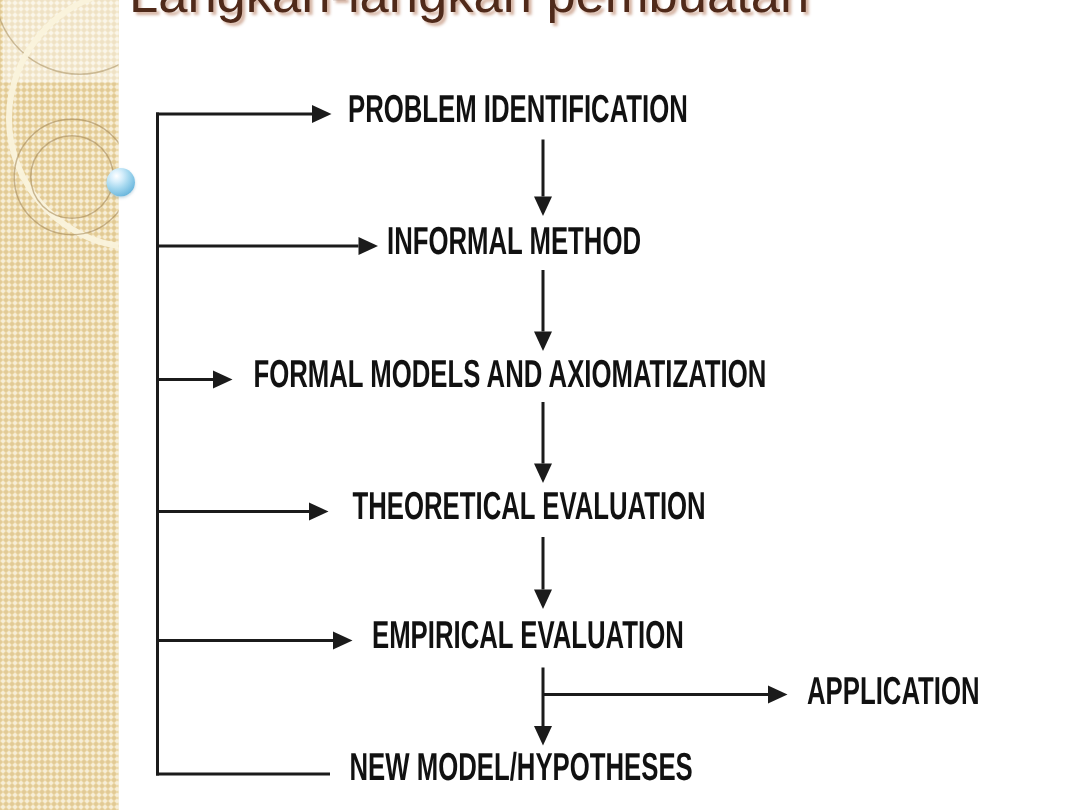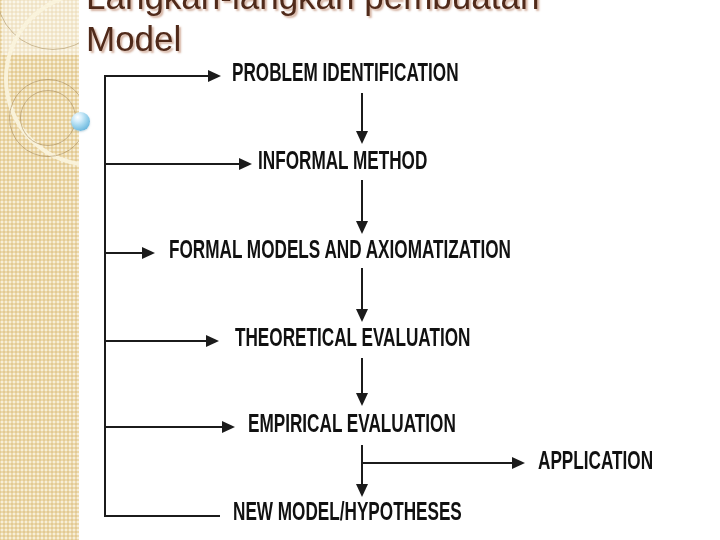"Model" span { html: <span>Model</span> -> none }
